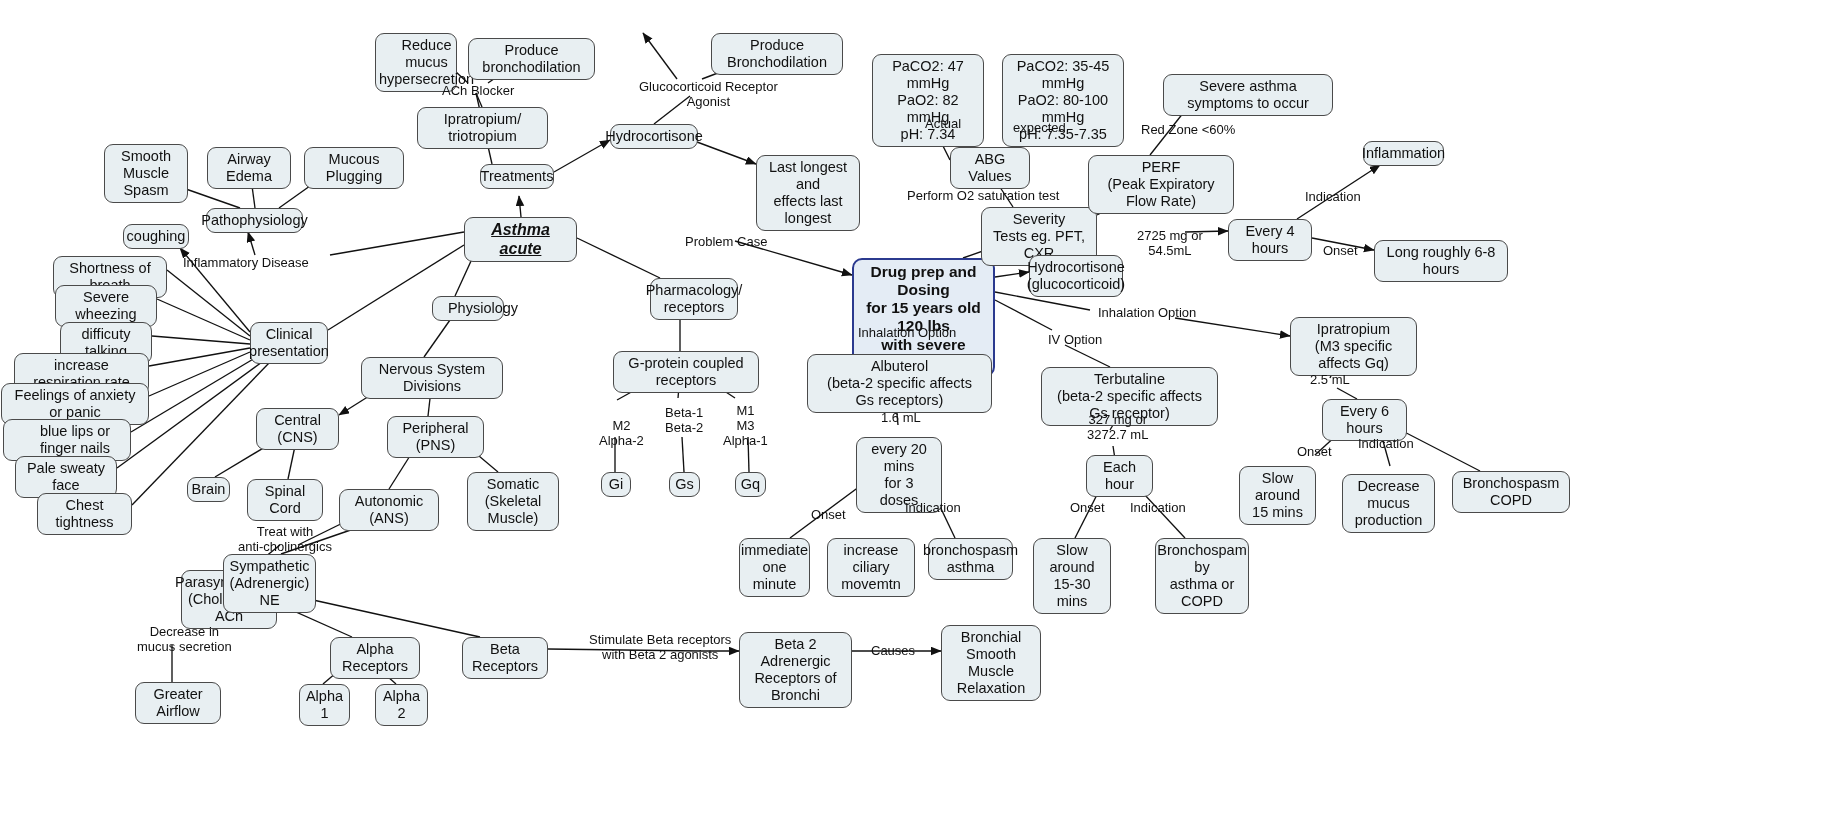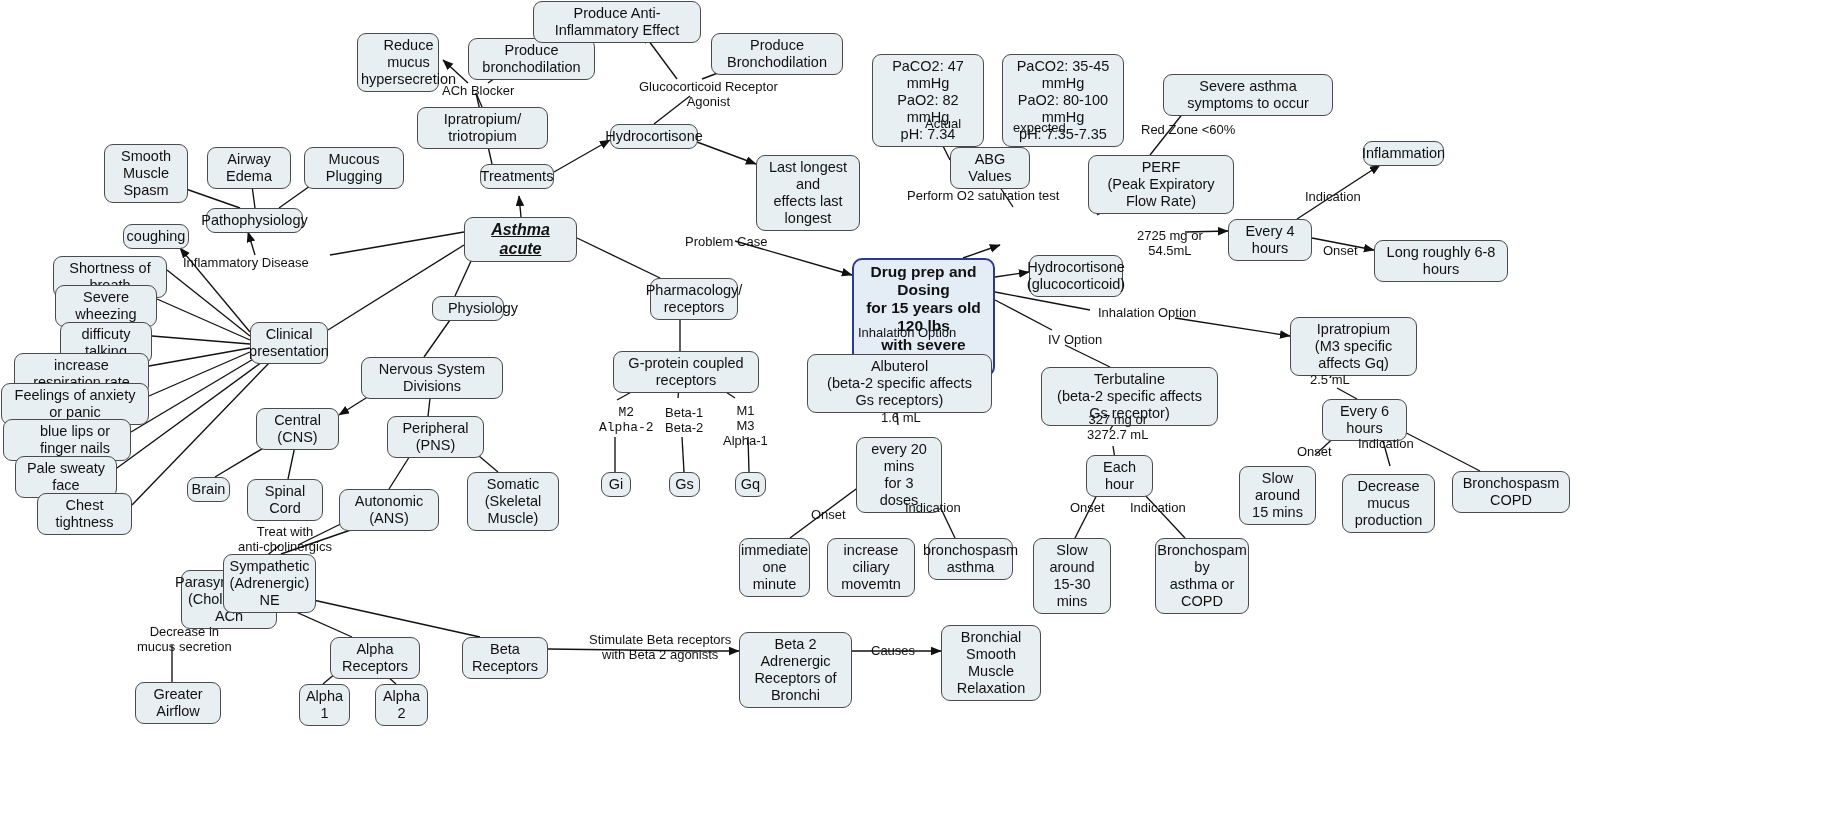"Produce Anti-Inflammatory Effect" div.node { html: <div>Produce Anti-Inflammatory Effect</div> -> none }
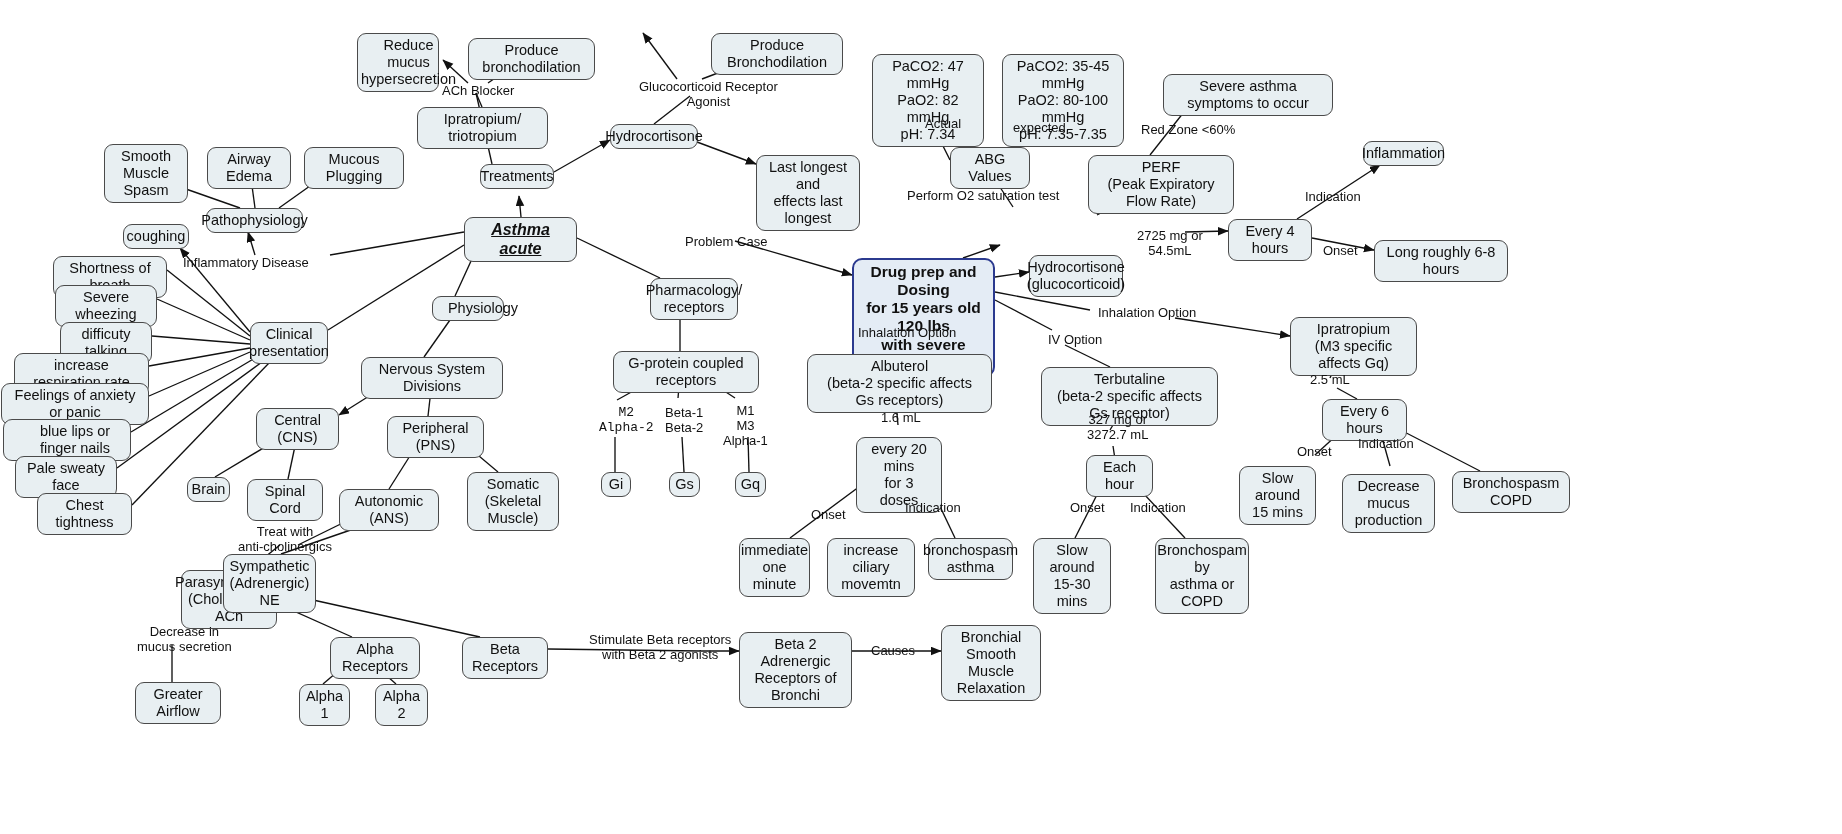"Reduce mucus" div.node { left: 357px -> 375px }
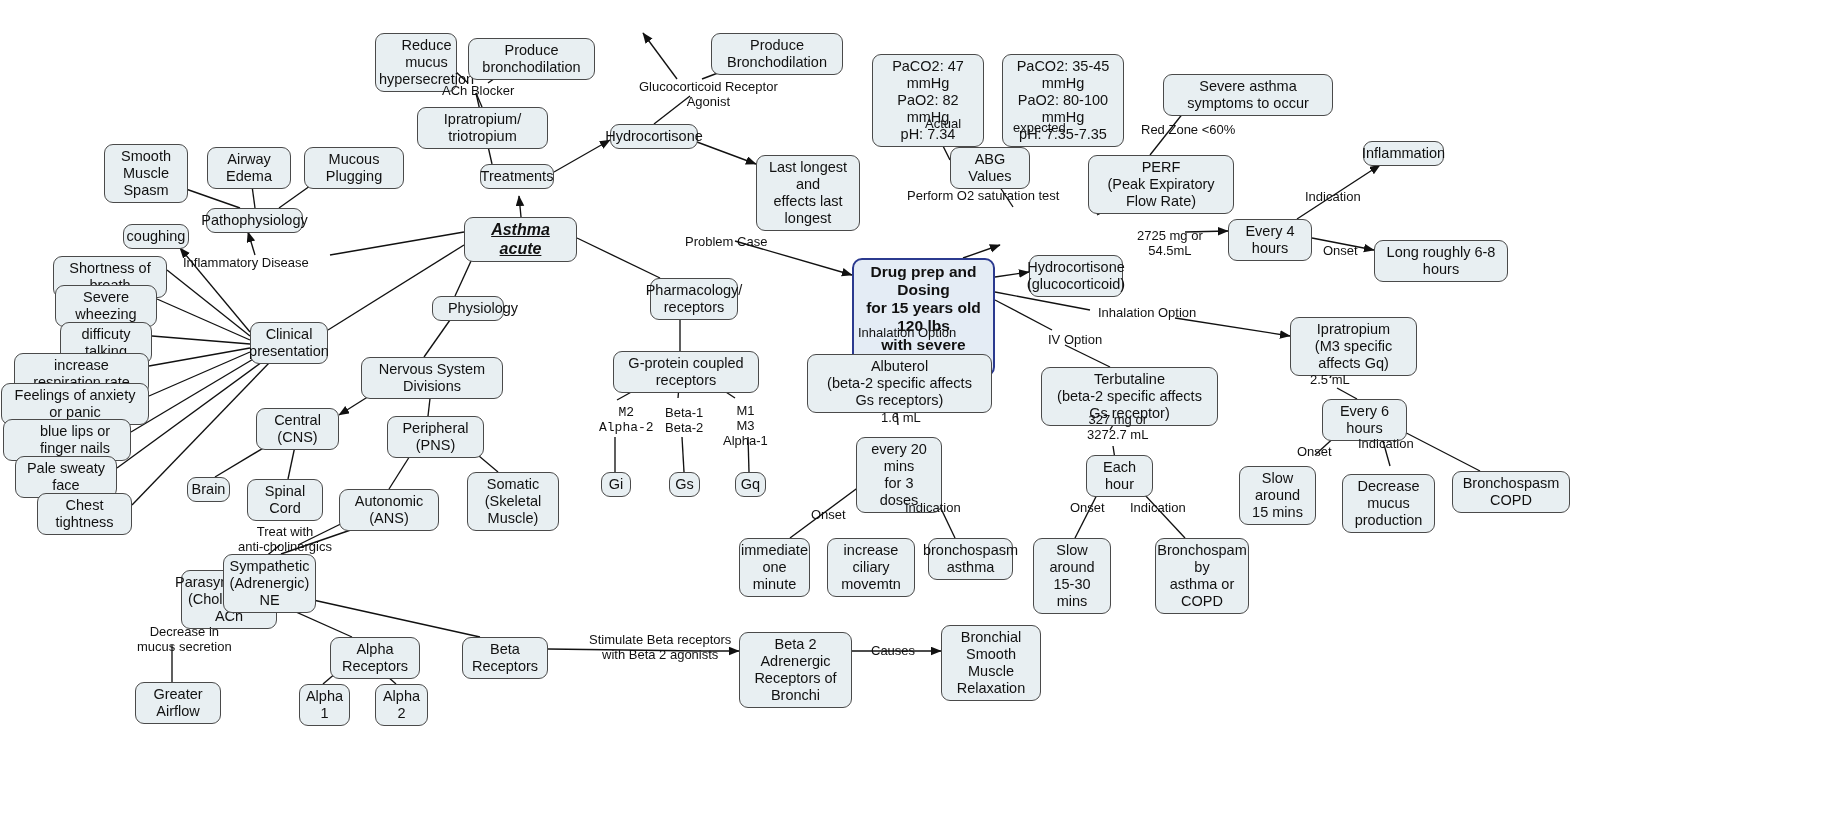"Severity" div.node { html: none -> <div>Severity Tests eg. PFT, CXR</div> }
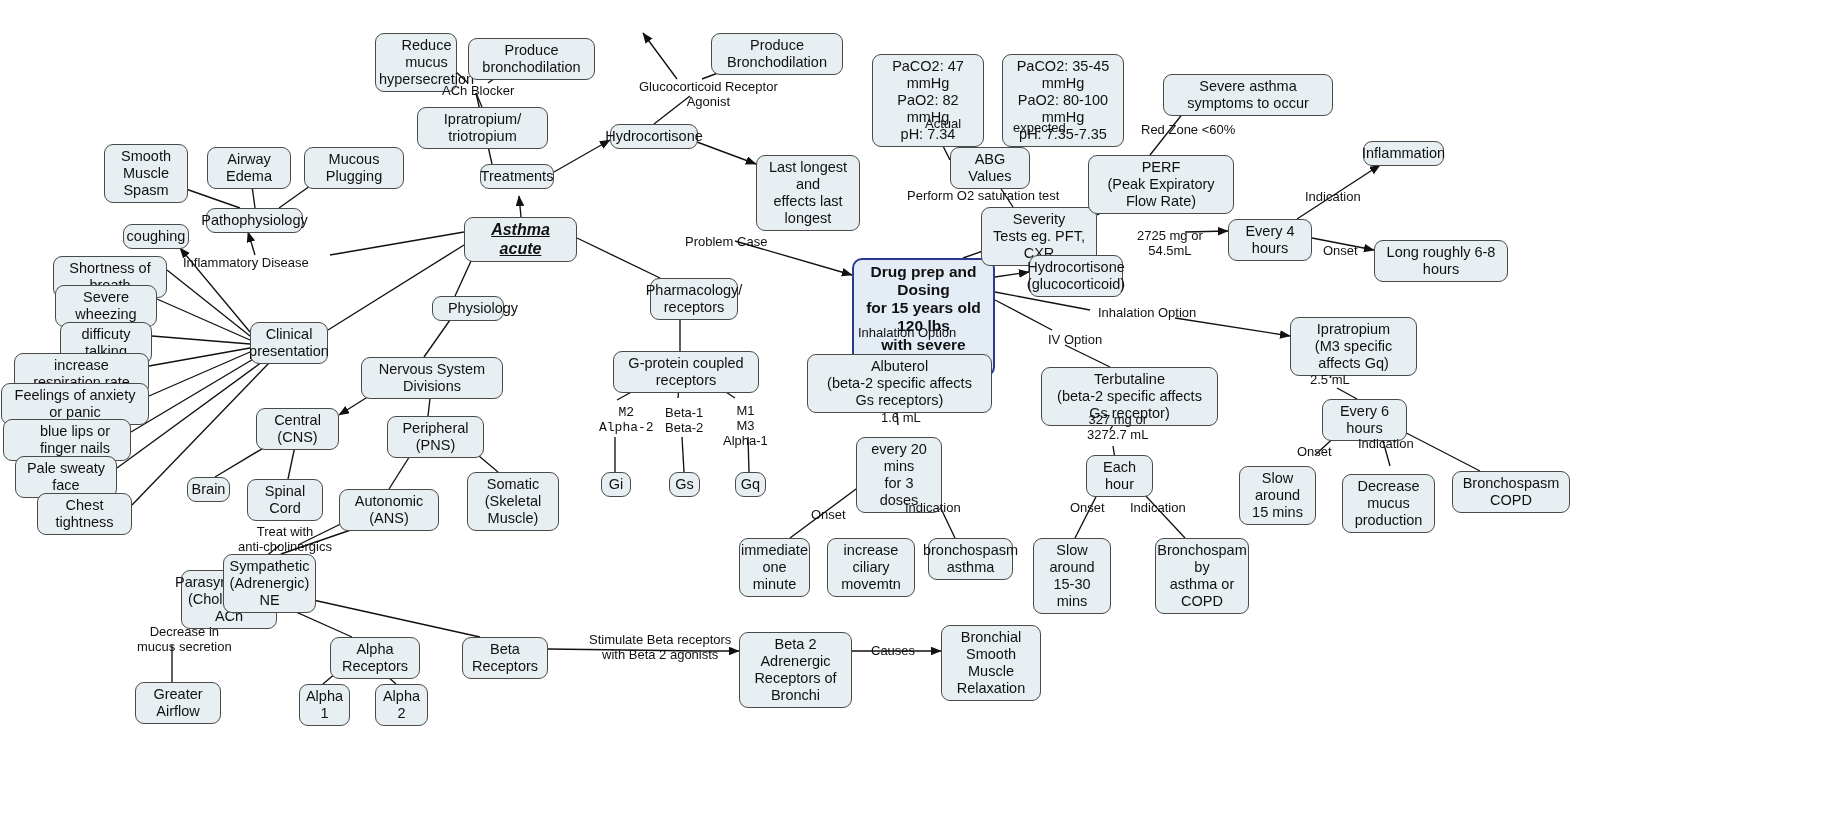"M2" div.lbl { font-family: Liberation Mono, monospace -> none; top: 405px -> 418px }
